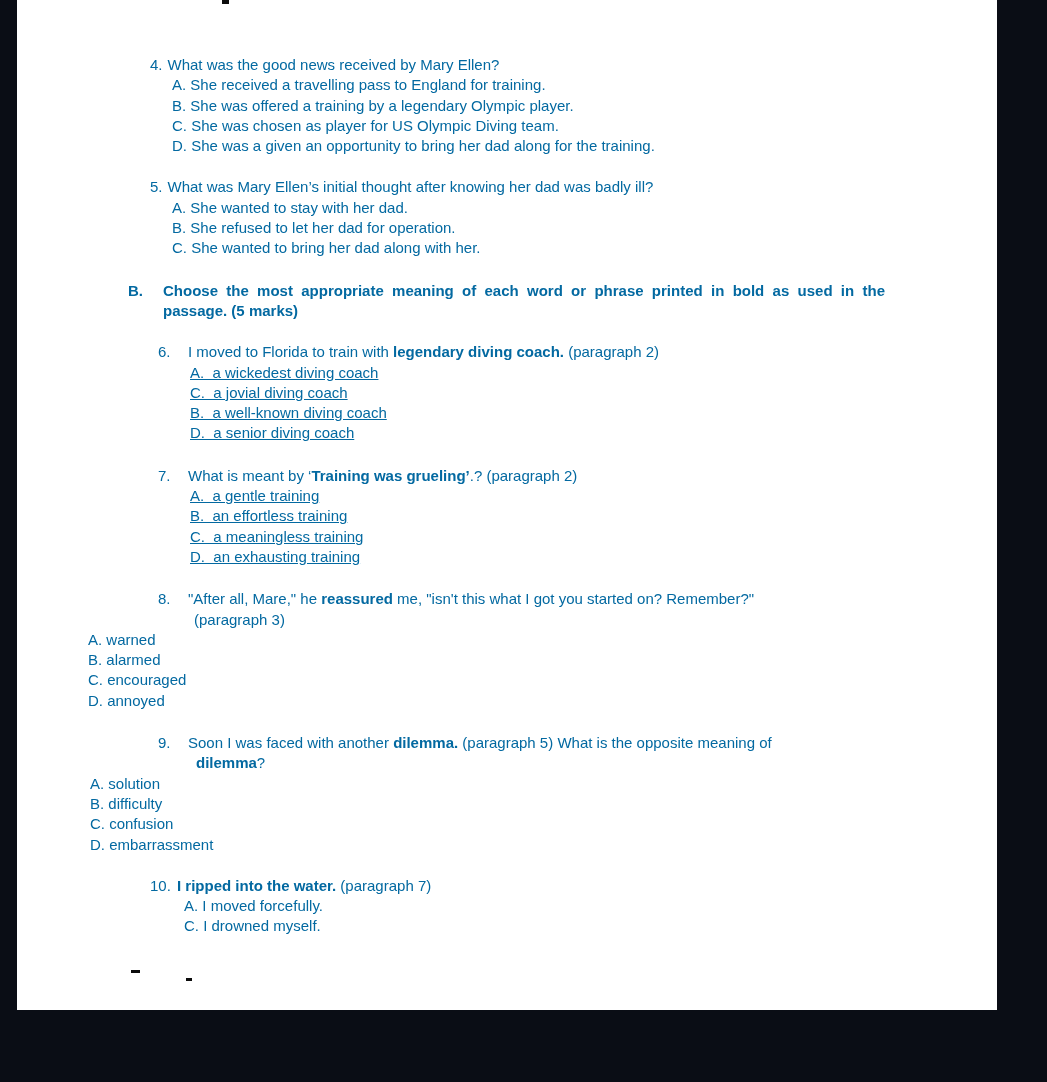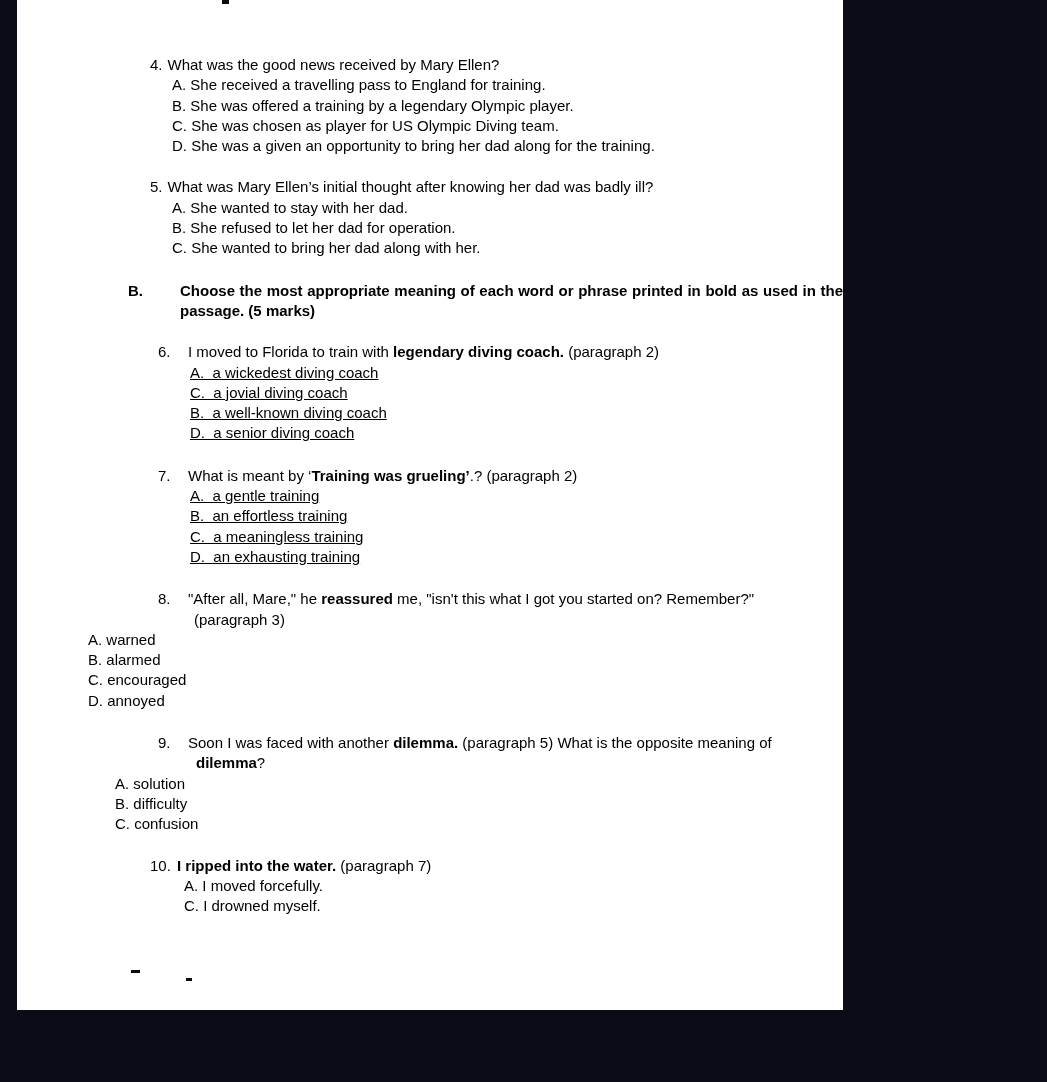"4. What was the good" .page { color: #000000 -> #0369a1; width: 826px -> 980px }
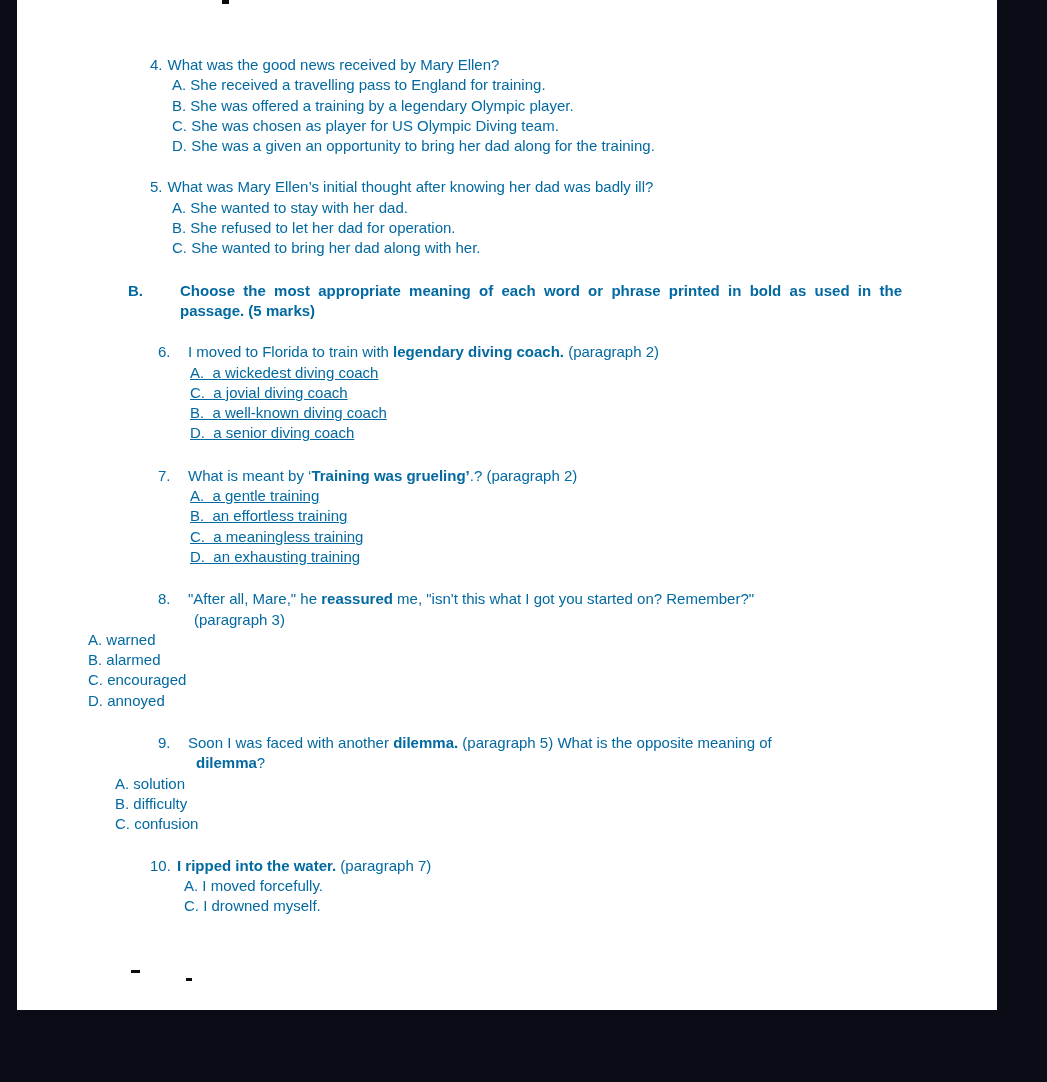"Choose the most appropriate meaning" .secb-text { margin-left: 17px -> none }
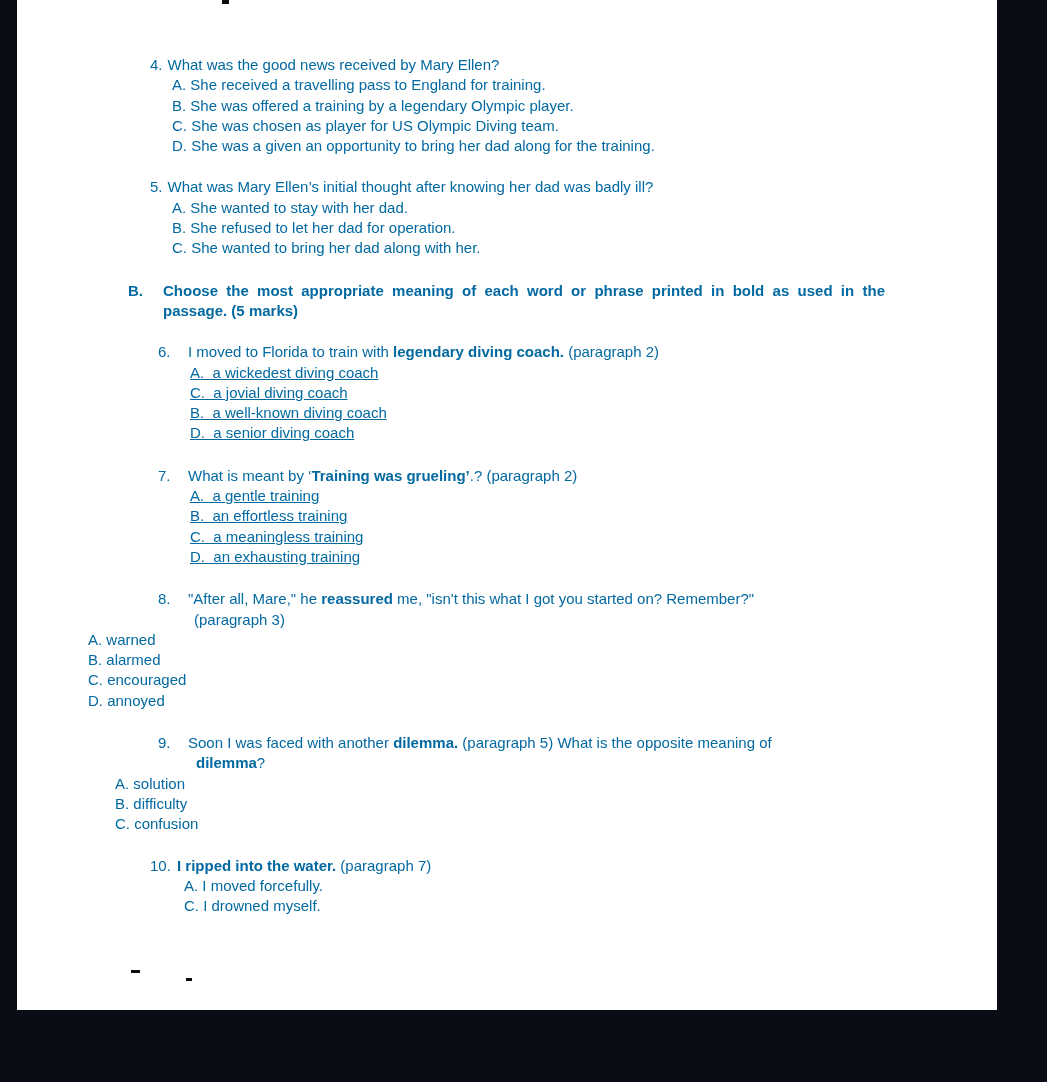"A. solution" .opt9 { margin-left: 98px -> 73px }
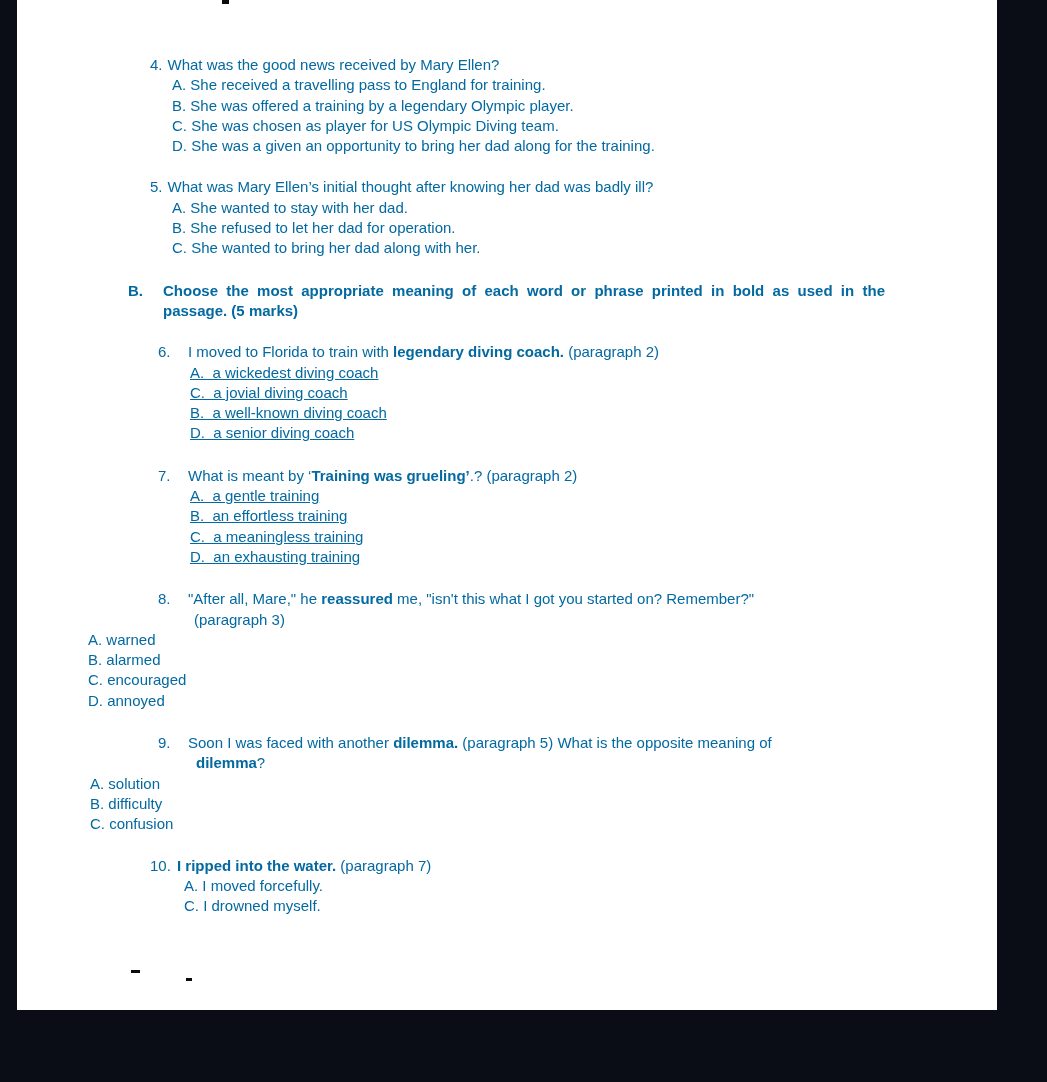"D. embarrassment" div.line { html: none -> <div>D. embarrassment</div> }
